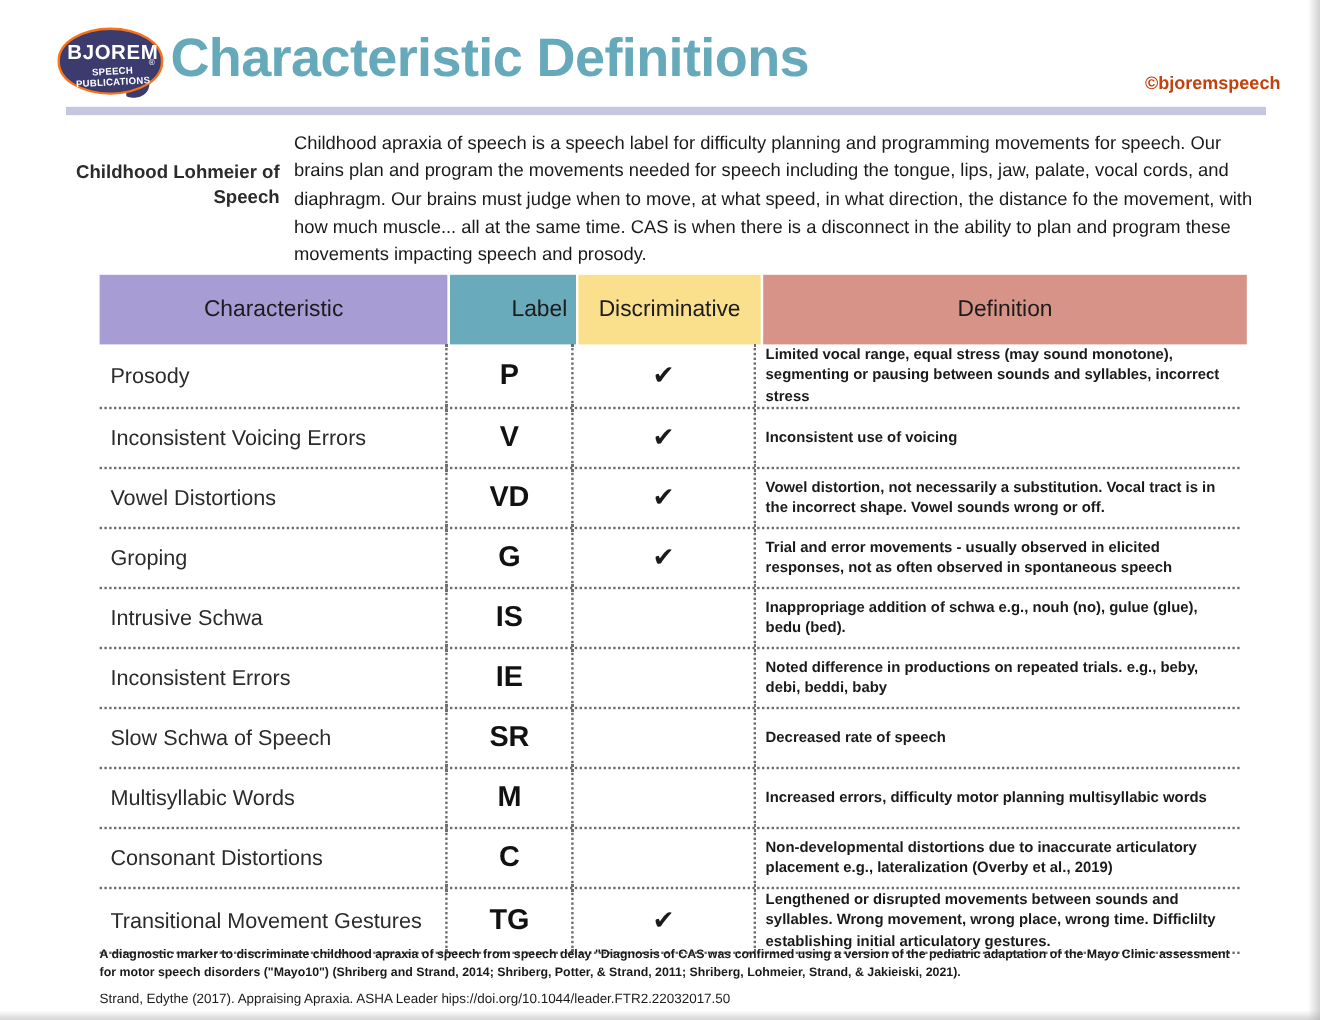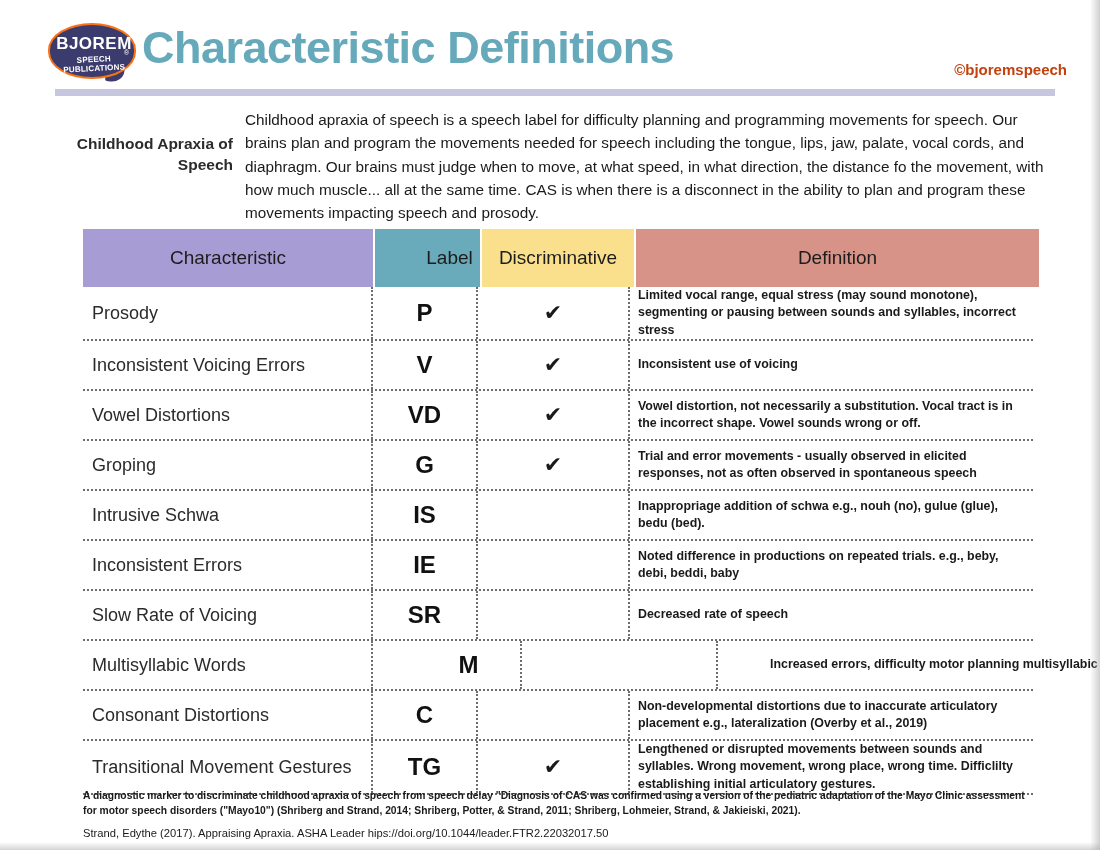"Childhood Apraxia of Speech" div { text: Apraxia -> Lohmeier }
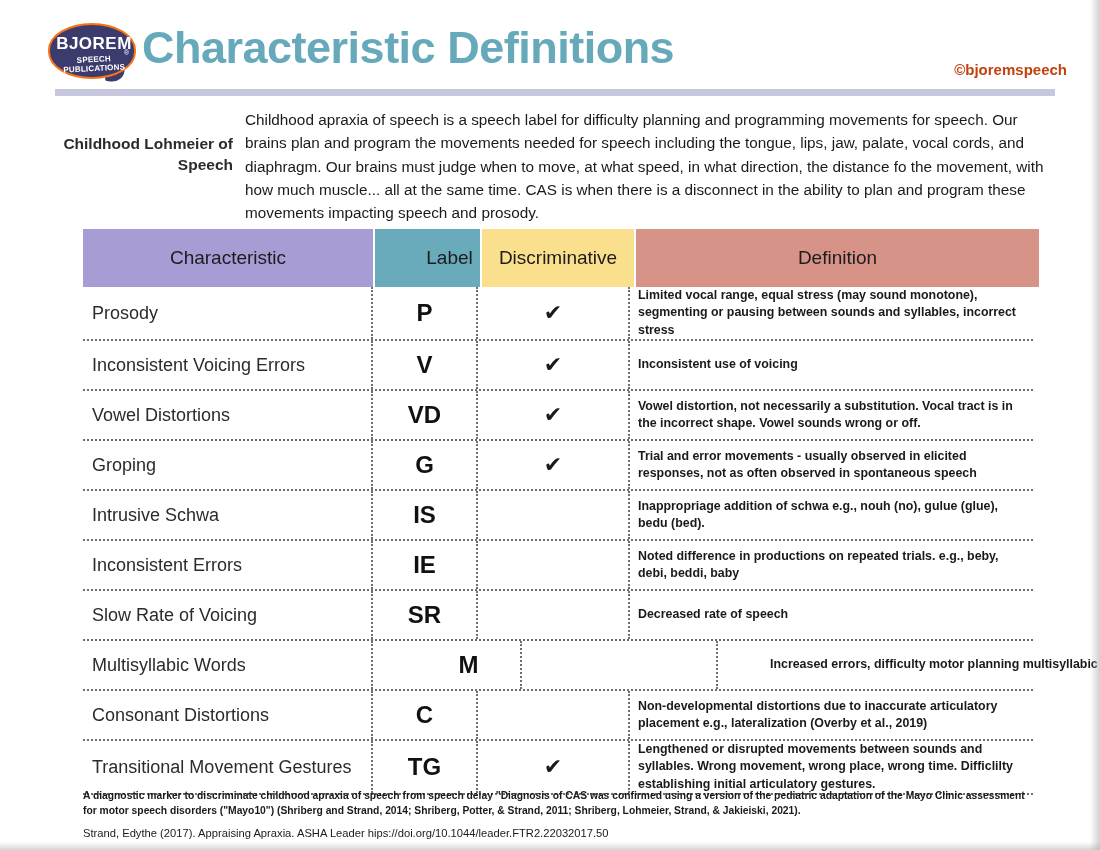"Slow Rate of Voicing" div.cell { text: Rate of Voicing -> Schwa of Speech }
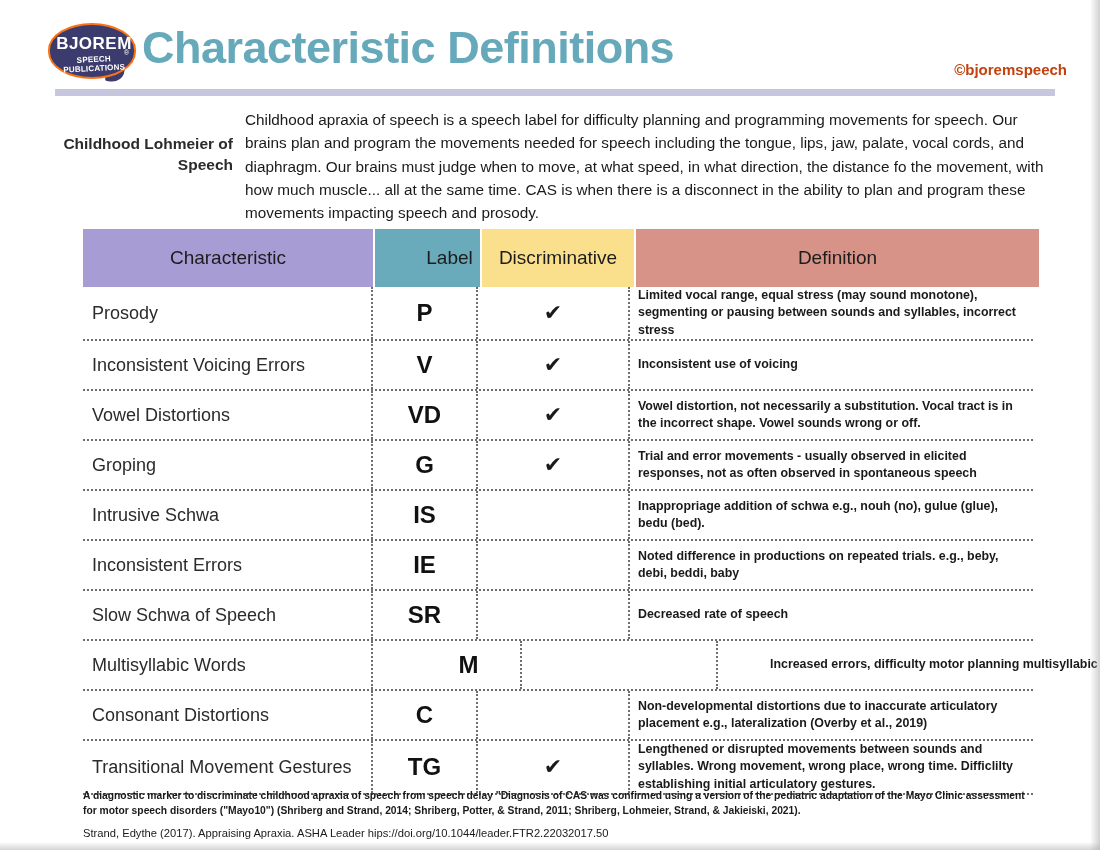"Multisyllabic Words" div.trow { gap: 44px -> none }
